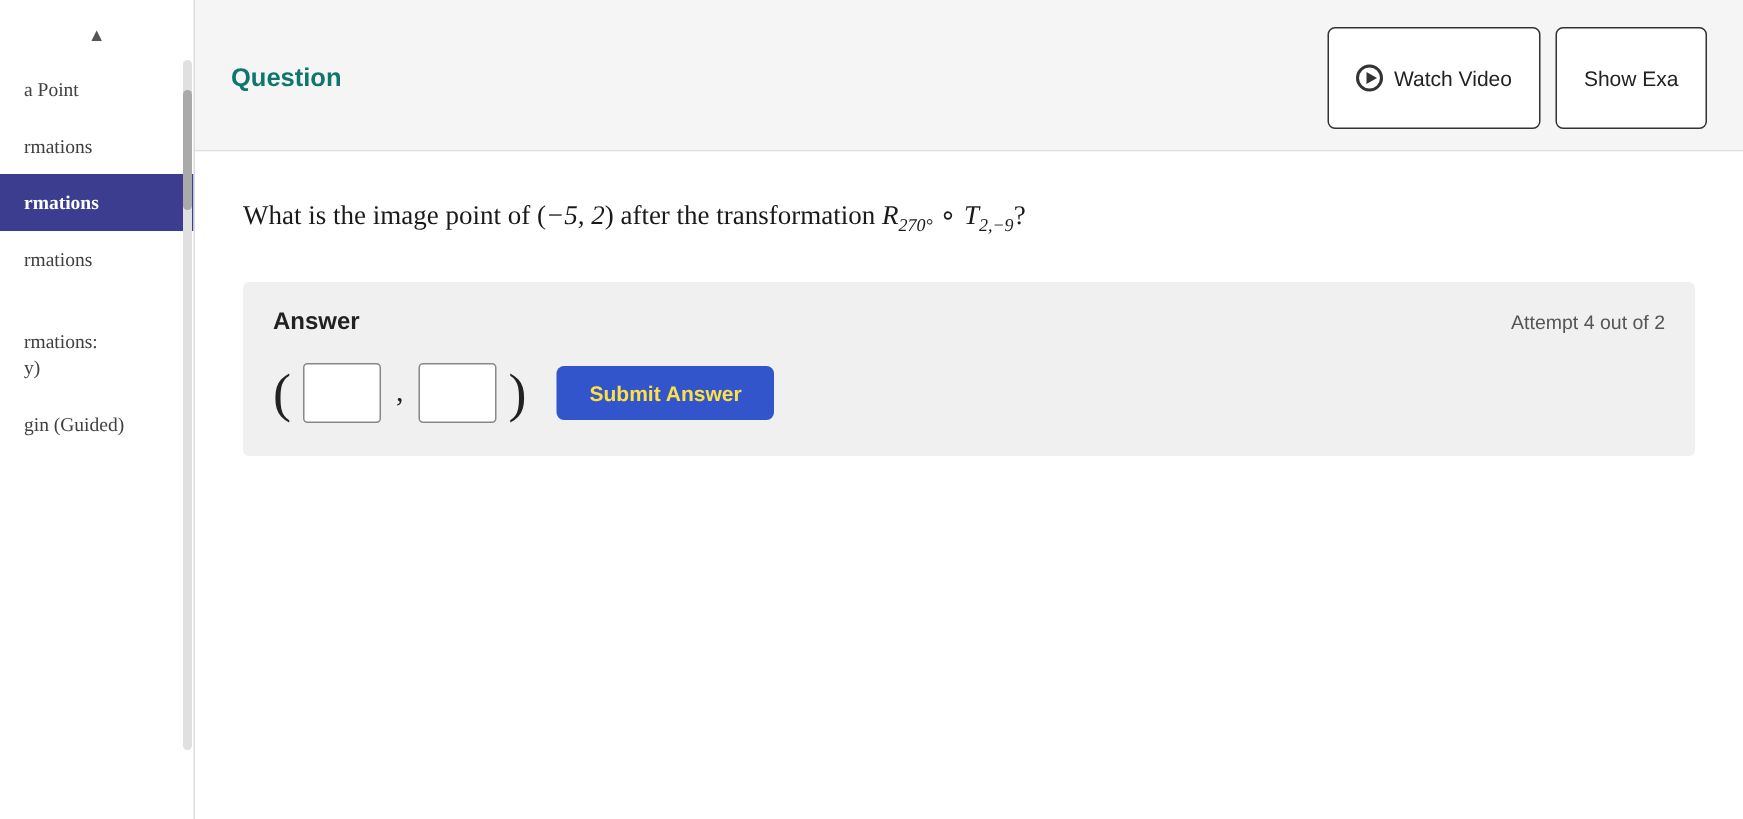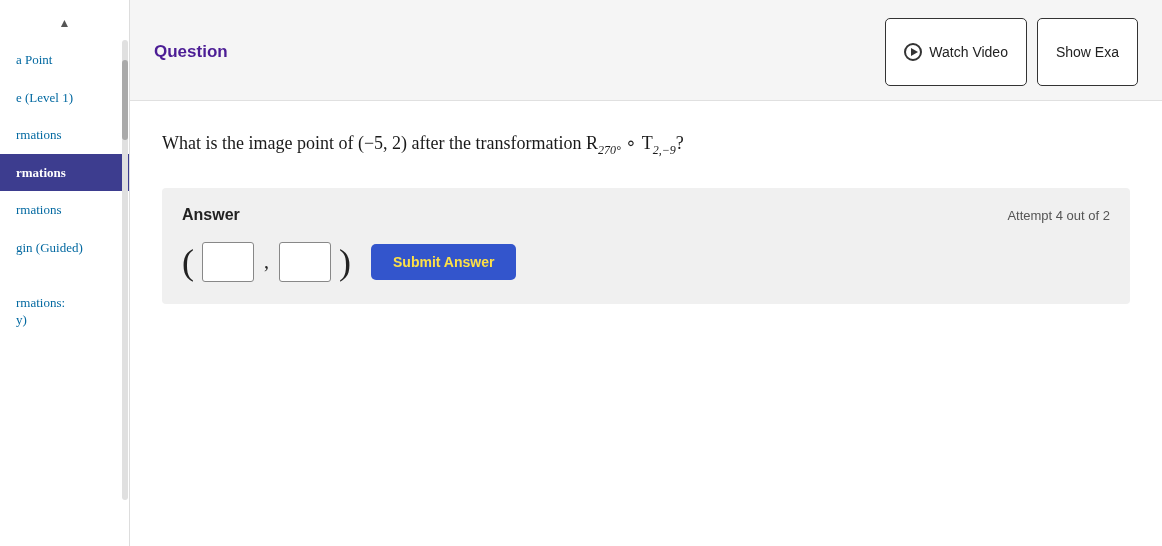"a Point" .sidebar-item { color: #0369a1 -> #404040 }
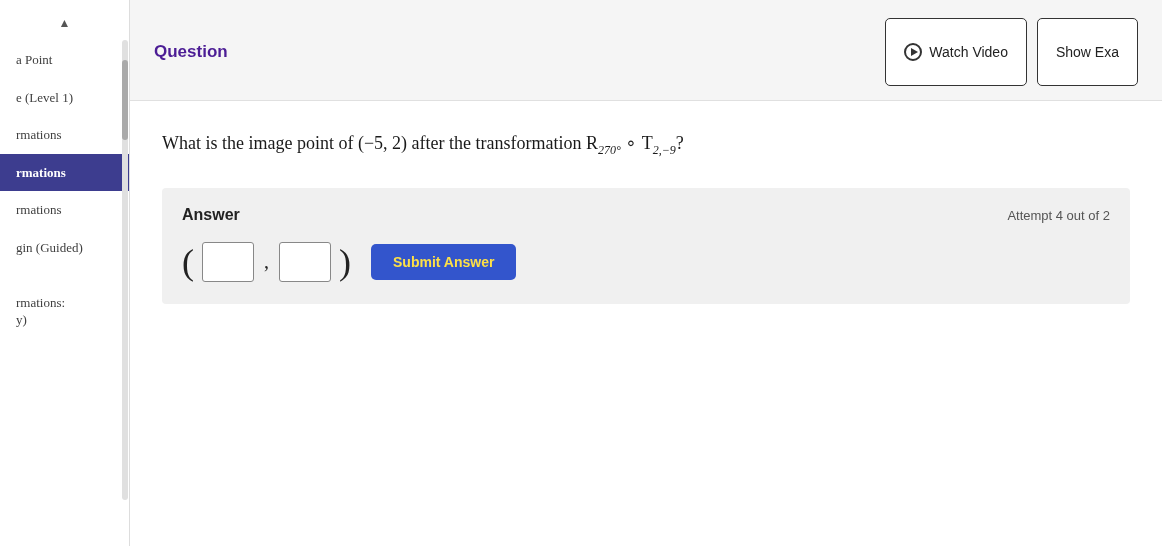"Question" .header-title { color: #4c1d95 -> #0f766e }
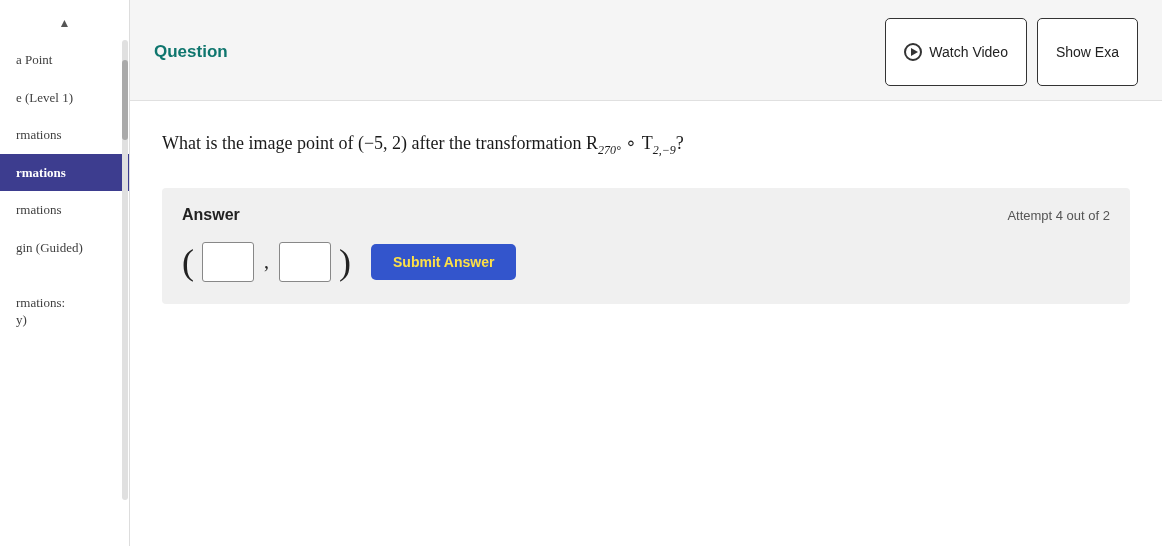"e (Level 1)" div.sidebar-item { html: <div> <span>e (Level 1)</span> </div> -> none }
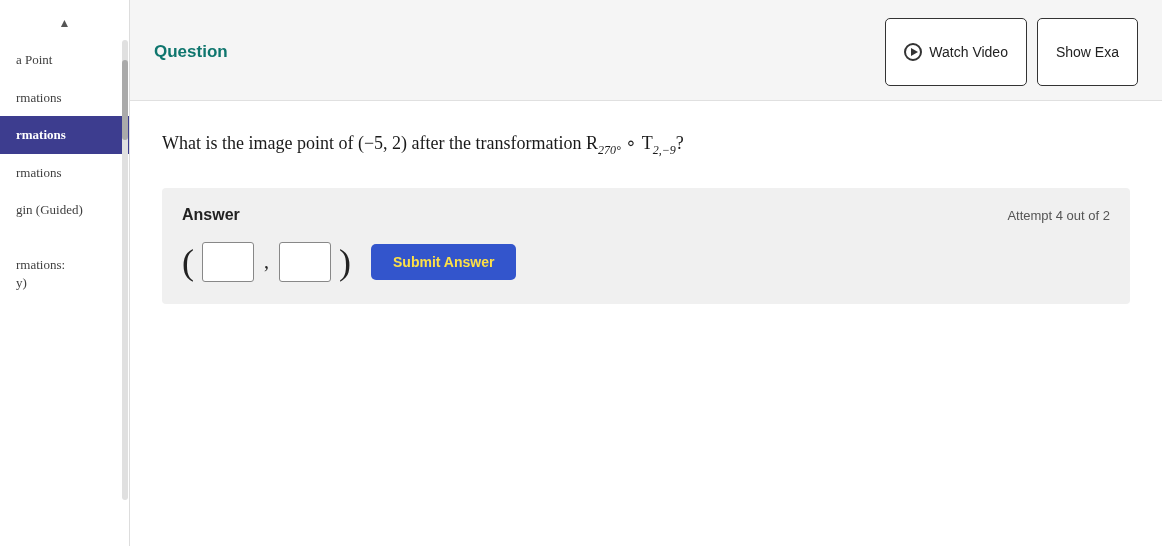"−5, 2" .math { font-style: none -> italic }
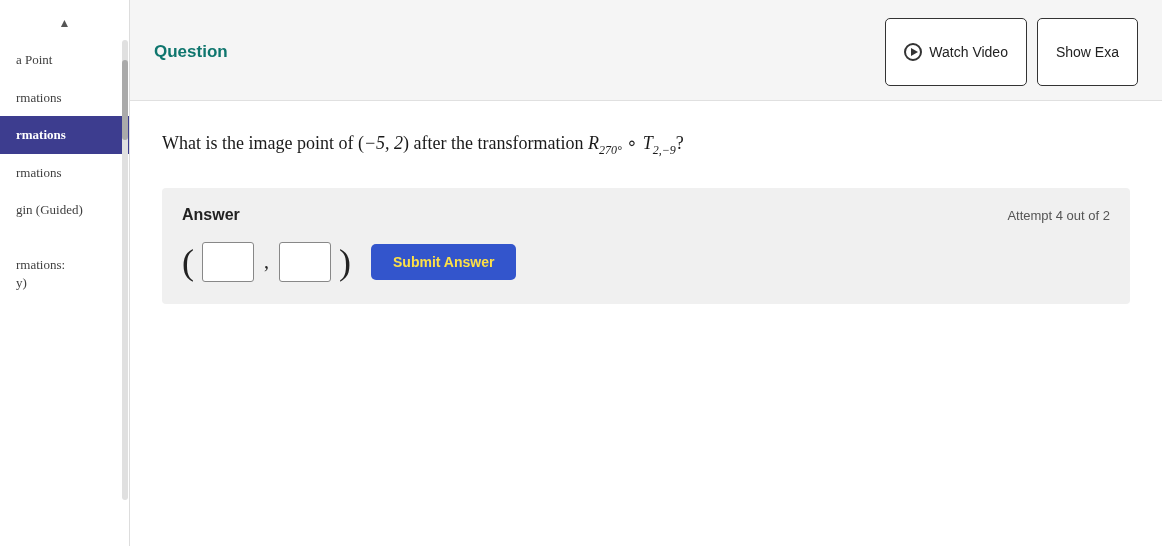"gin (Guided)" div.sidebar-item { order: before "rmations:" -> after "rmations:" }
